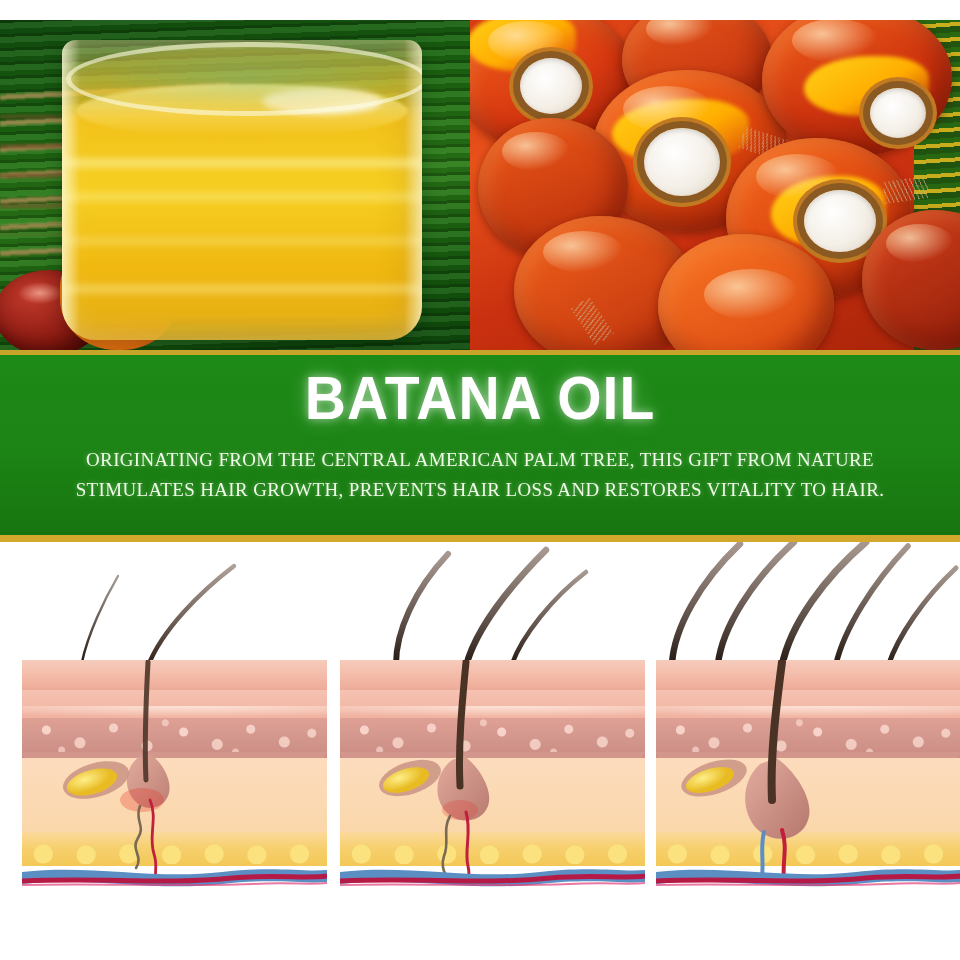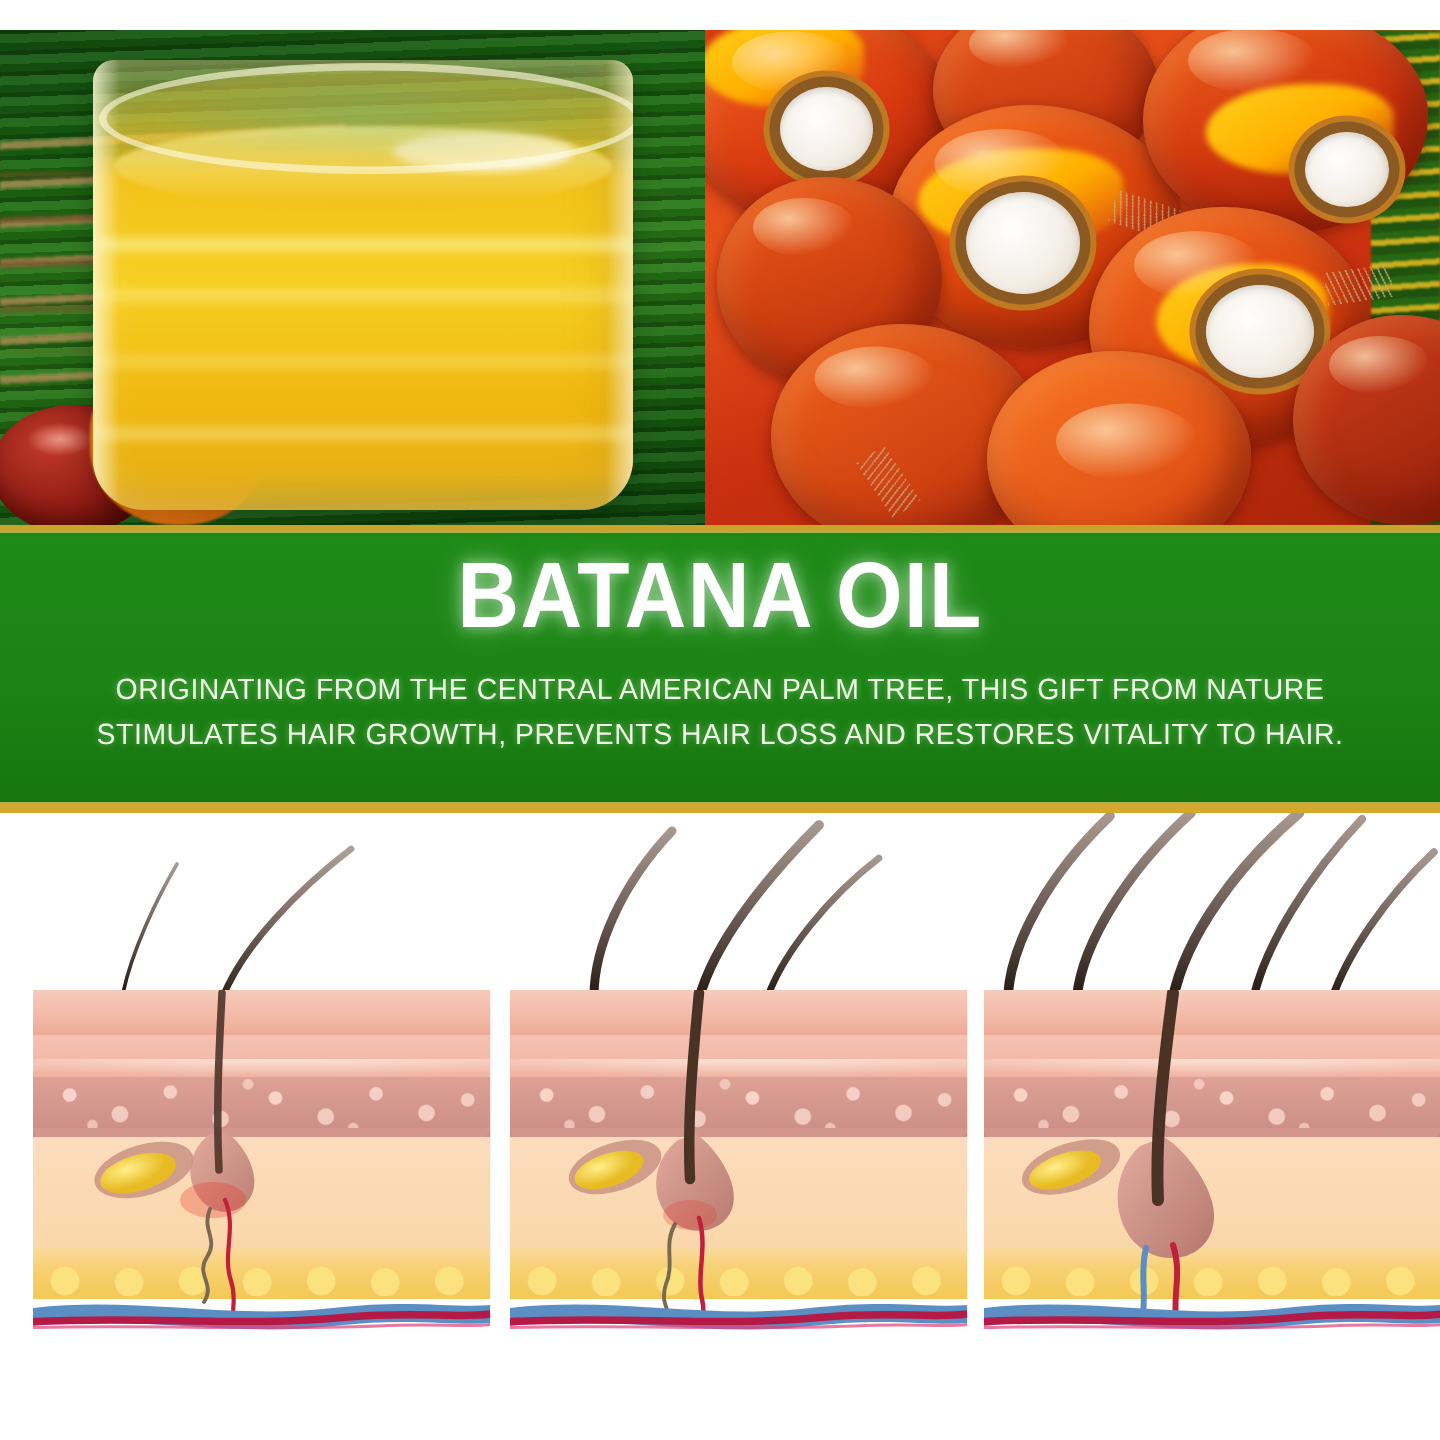"ORIGINATING FROM THE CENTRAL AMERICAN" .banner-sub { font-family: none -> Liberation Serif, serif }
